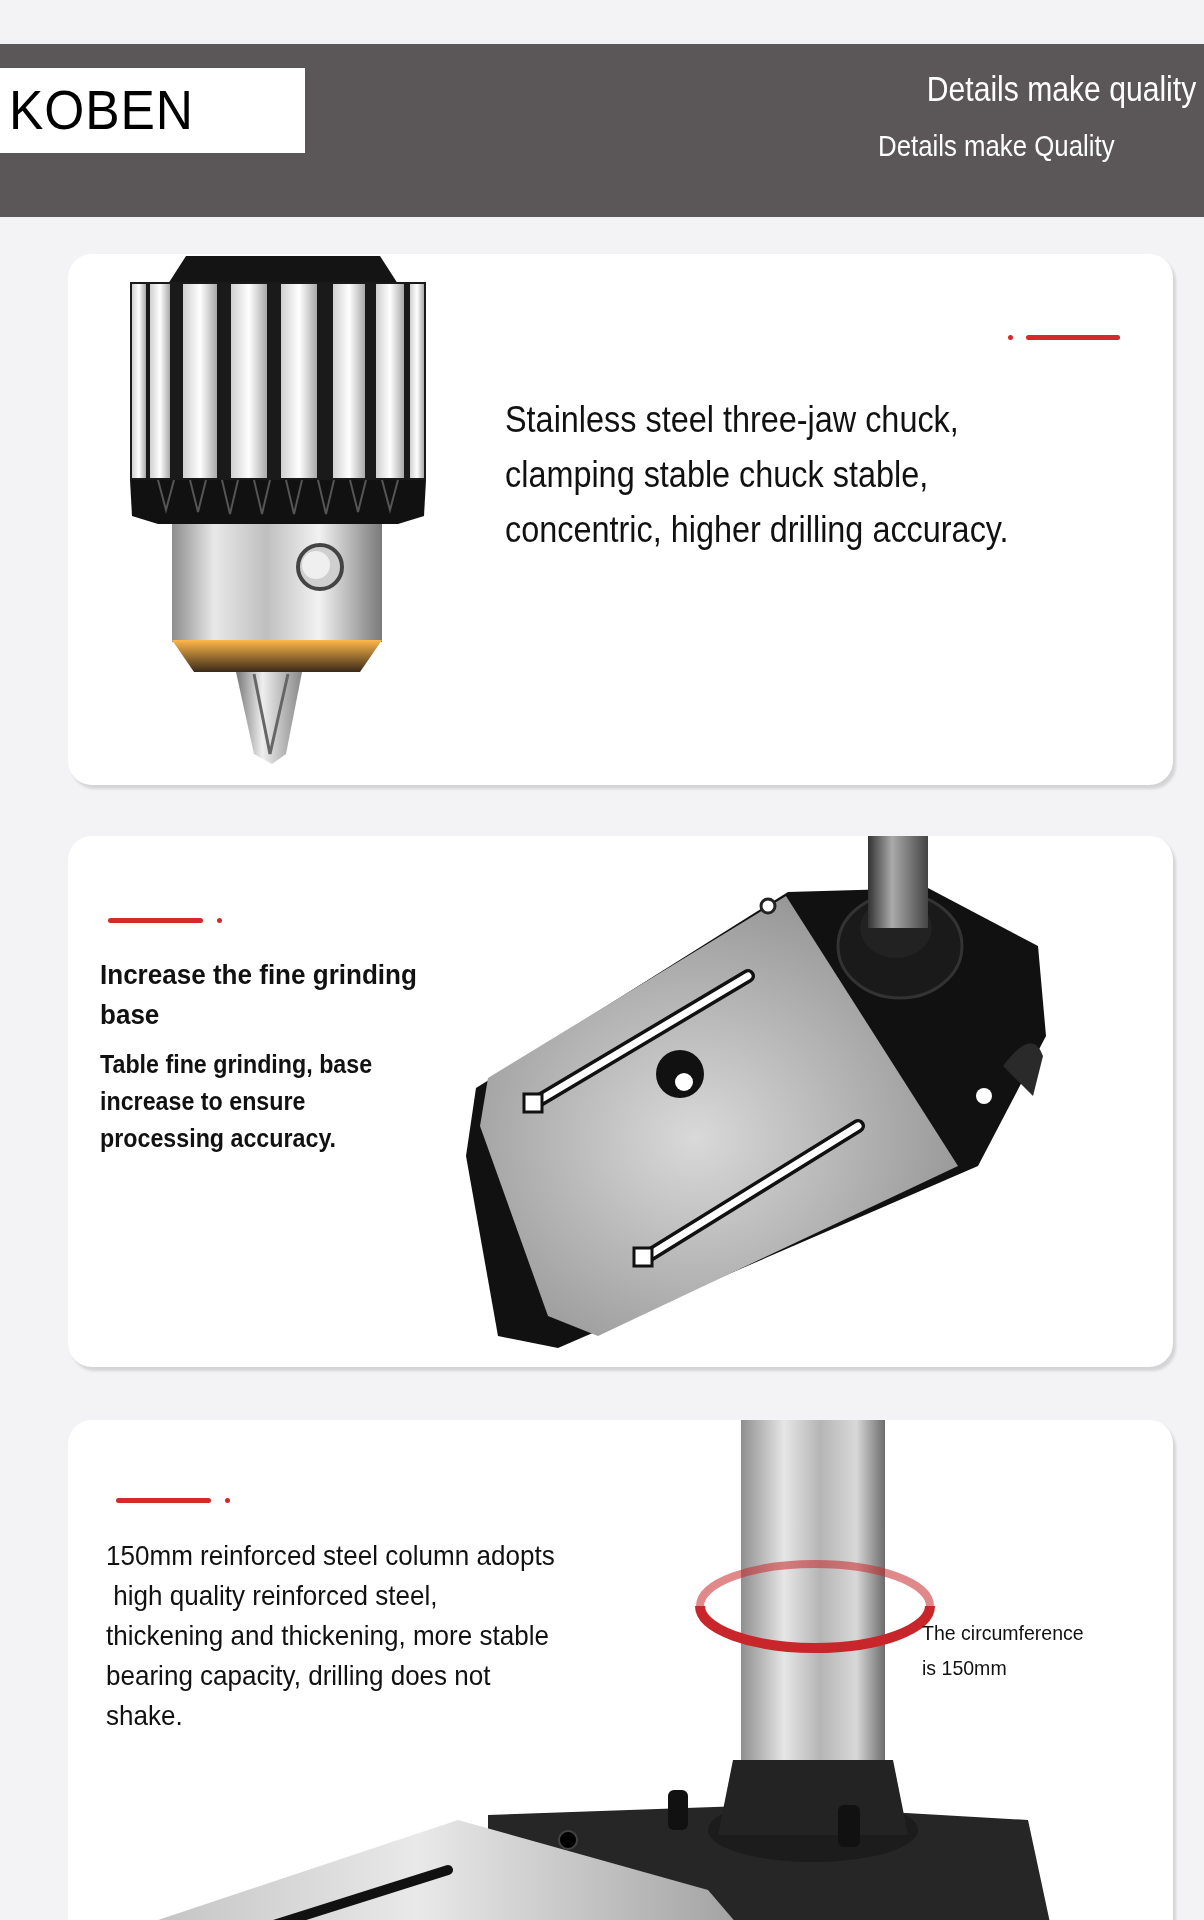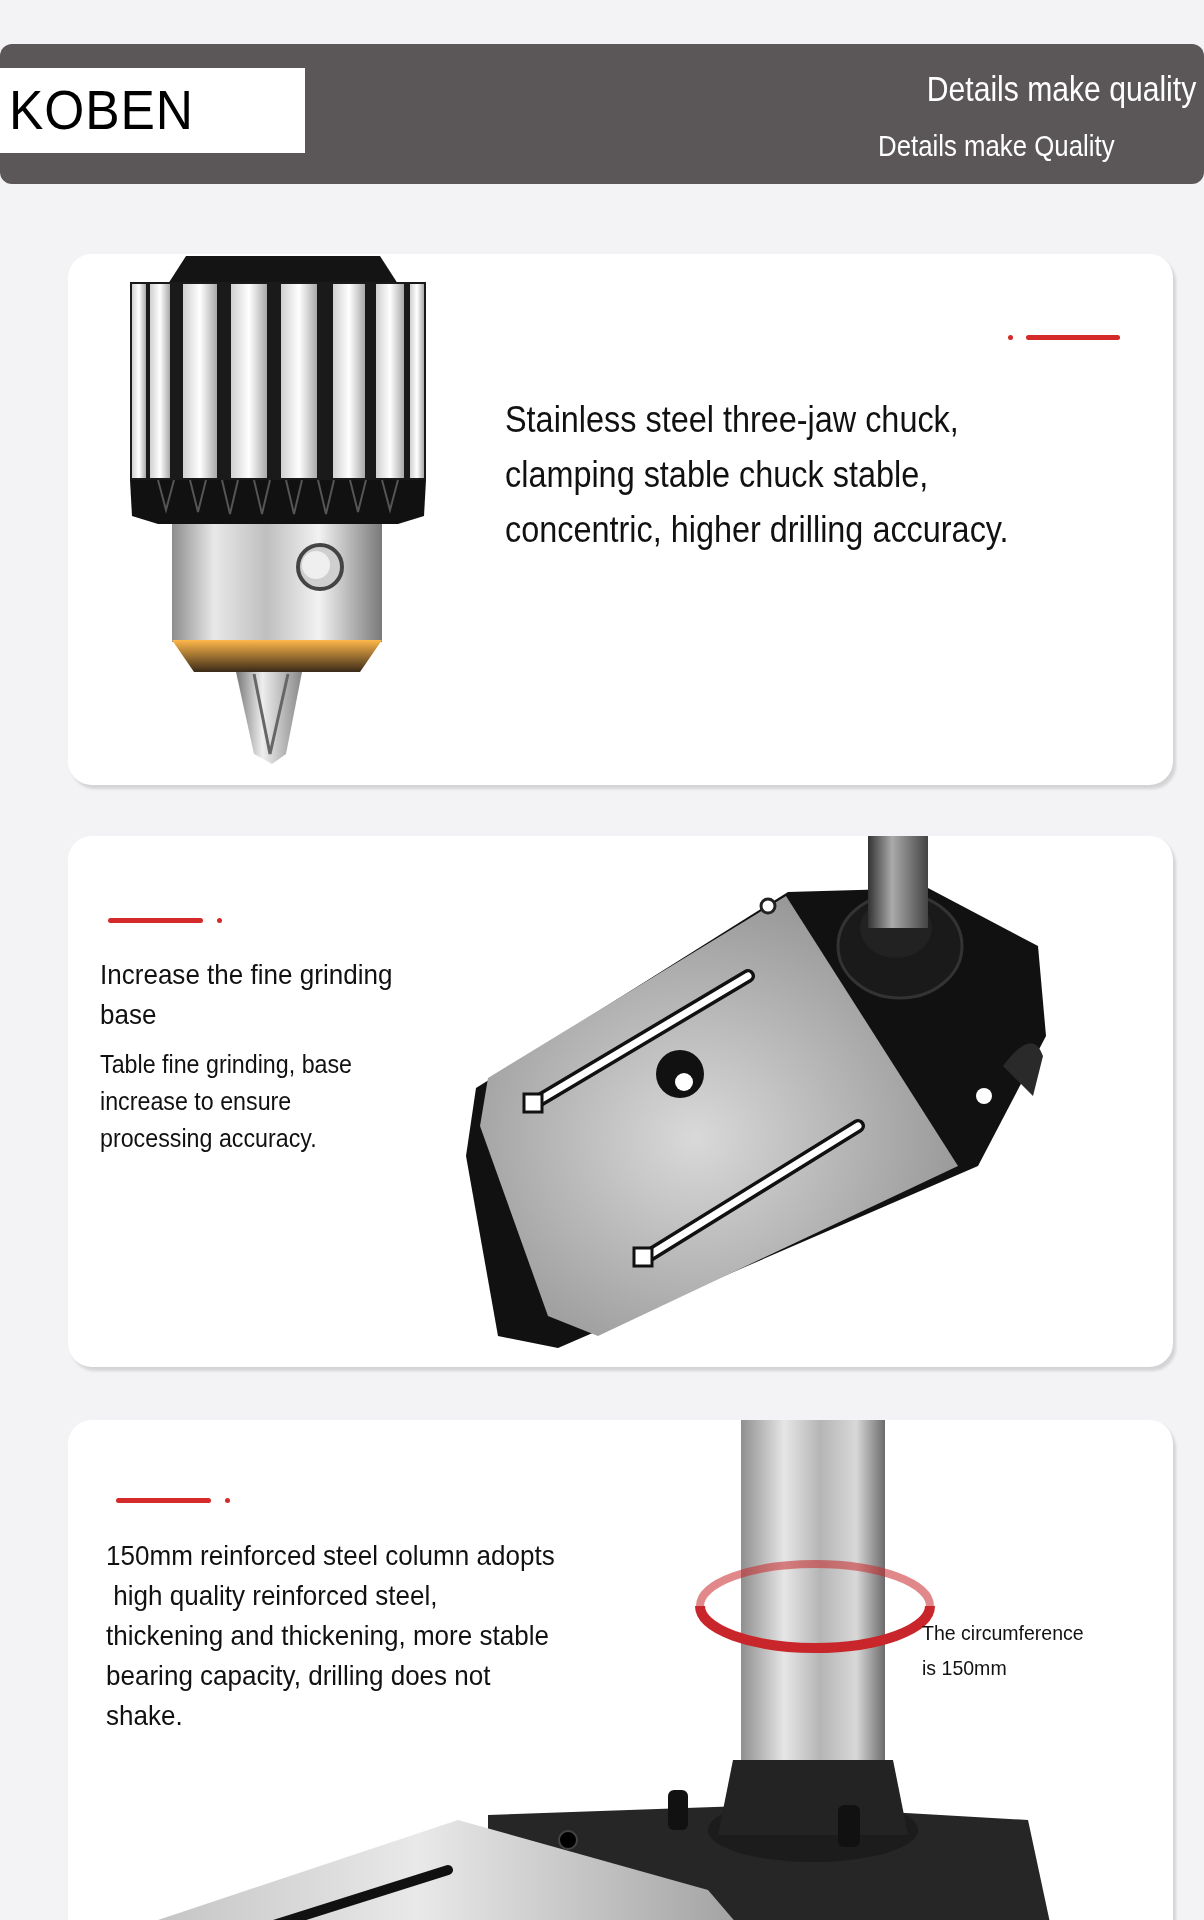"KOBEN" .header { border-radius: 12px -> none; height: 140px -> 173px }
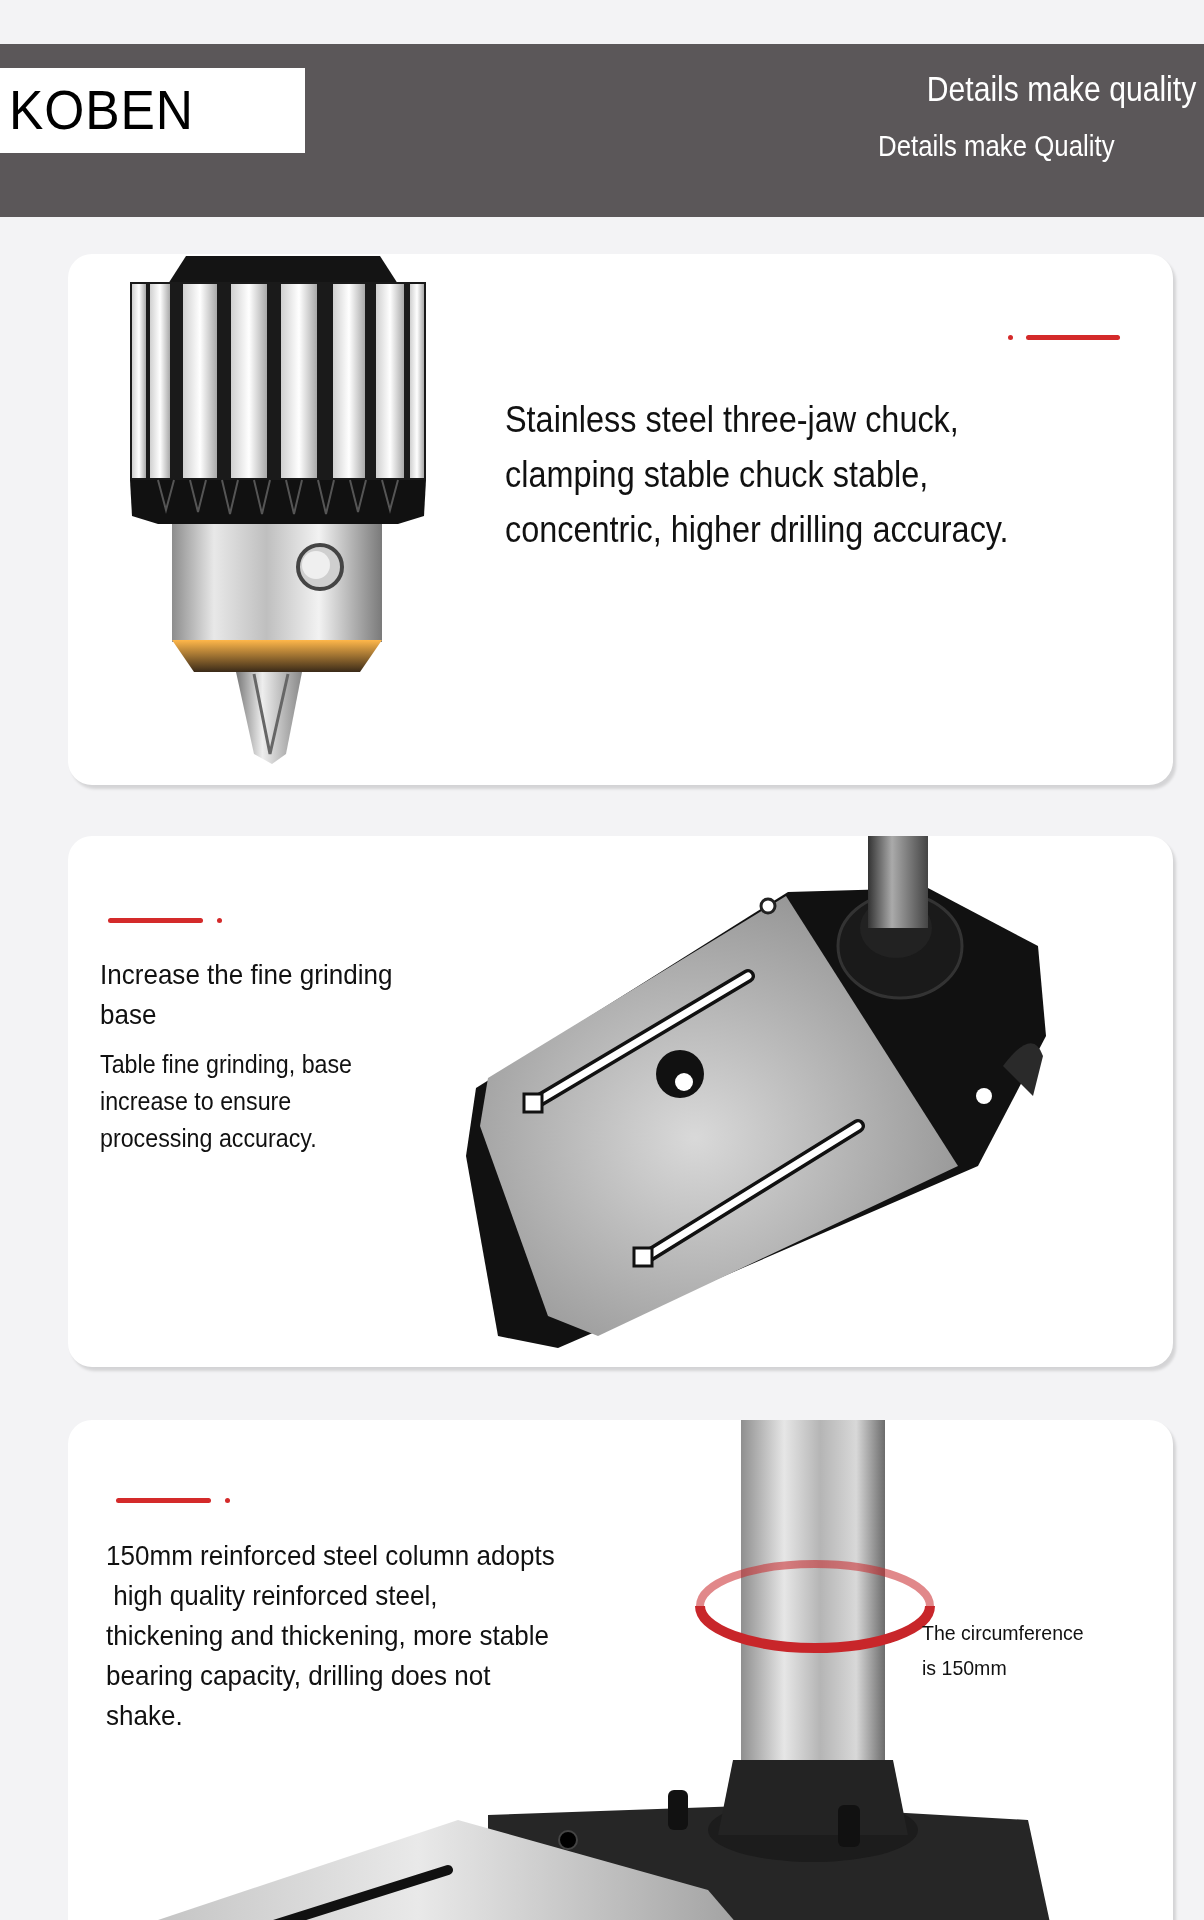"Increase the fine grinding" .card-2 { font-weight: none -> bold }
